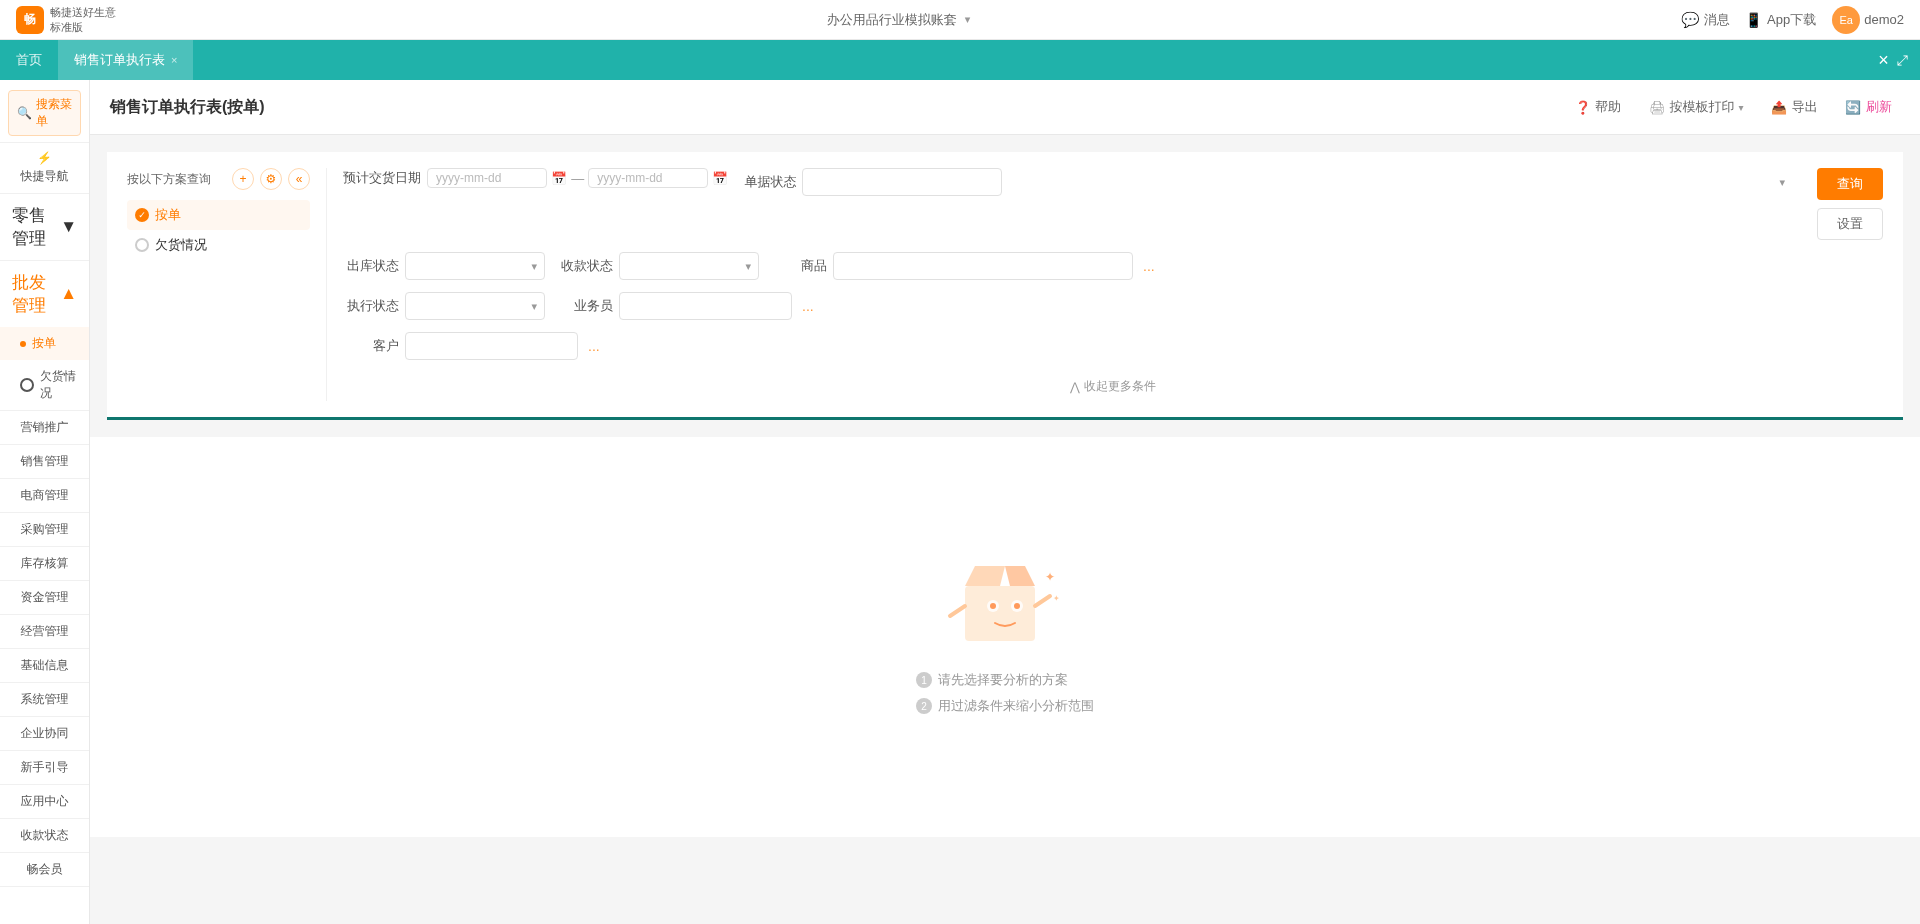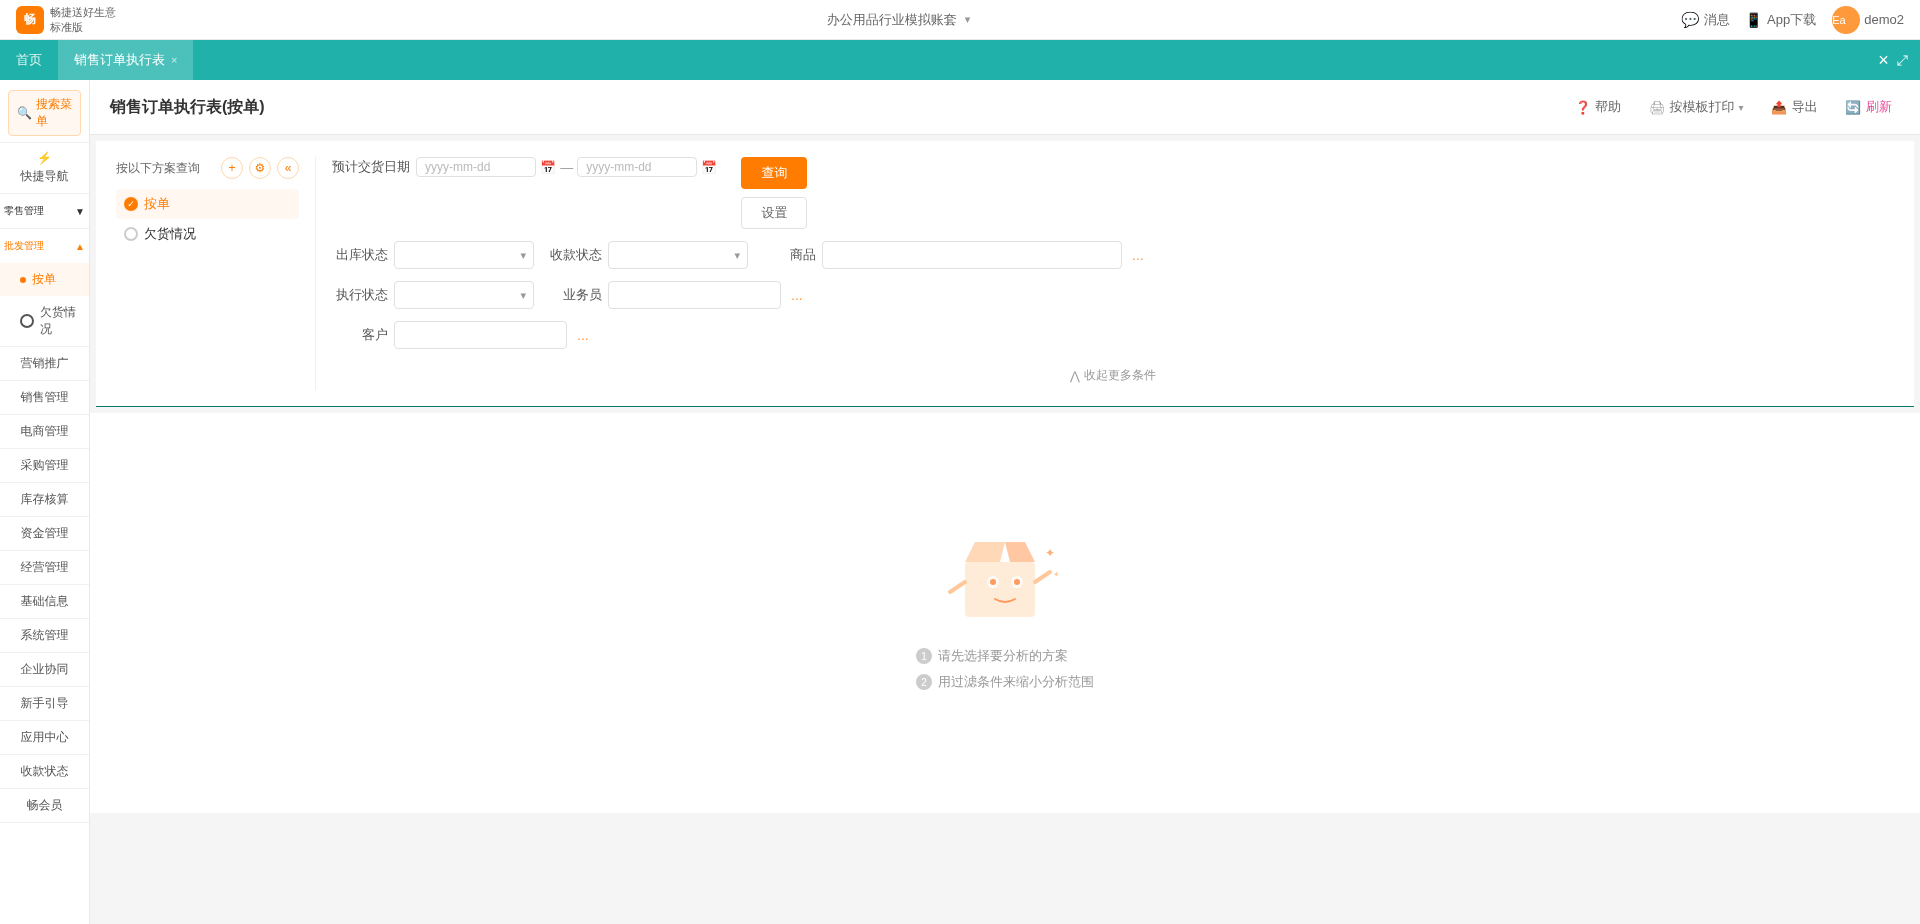"Ea" .avatar { justify-content: flex-start -> center }
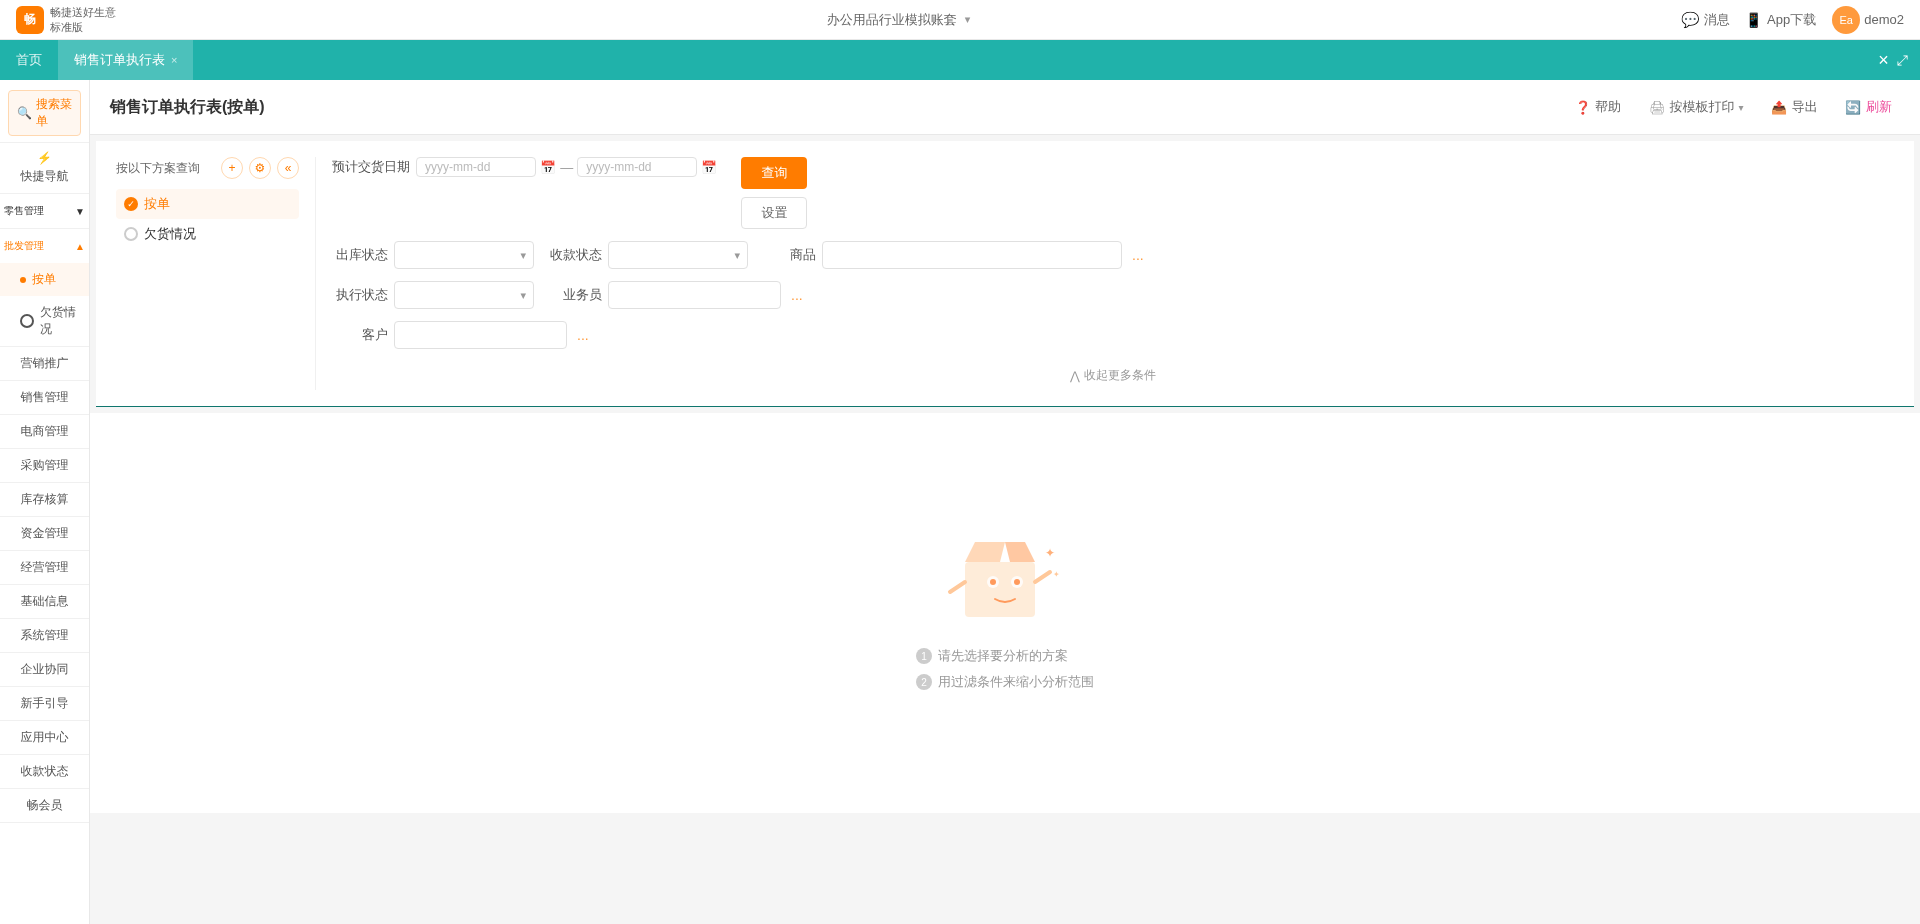"按以下方案查询" .filter-panel { border-bottom: 1px solid #0f766e -> 3px solid #0f766e; margin: 6px -> 17px }
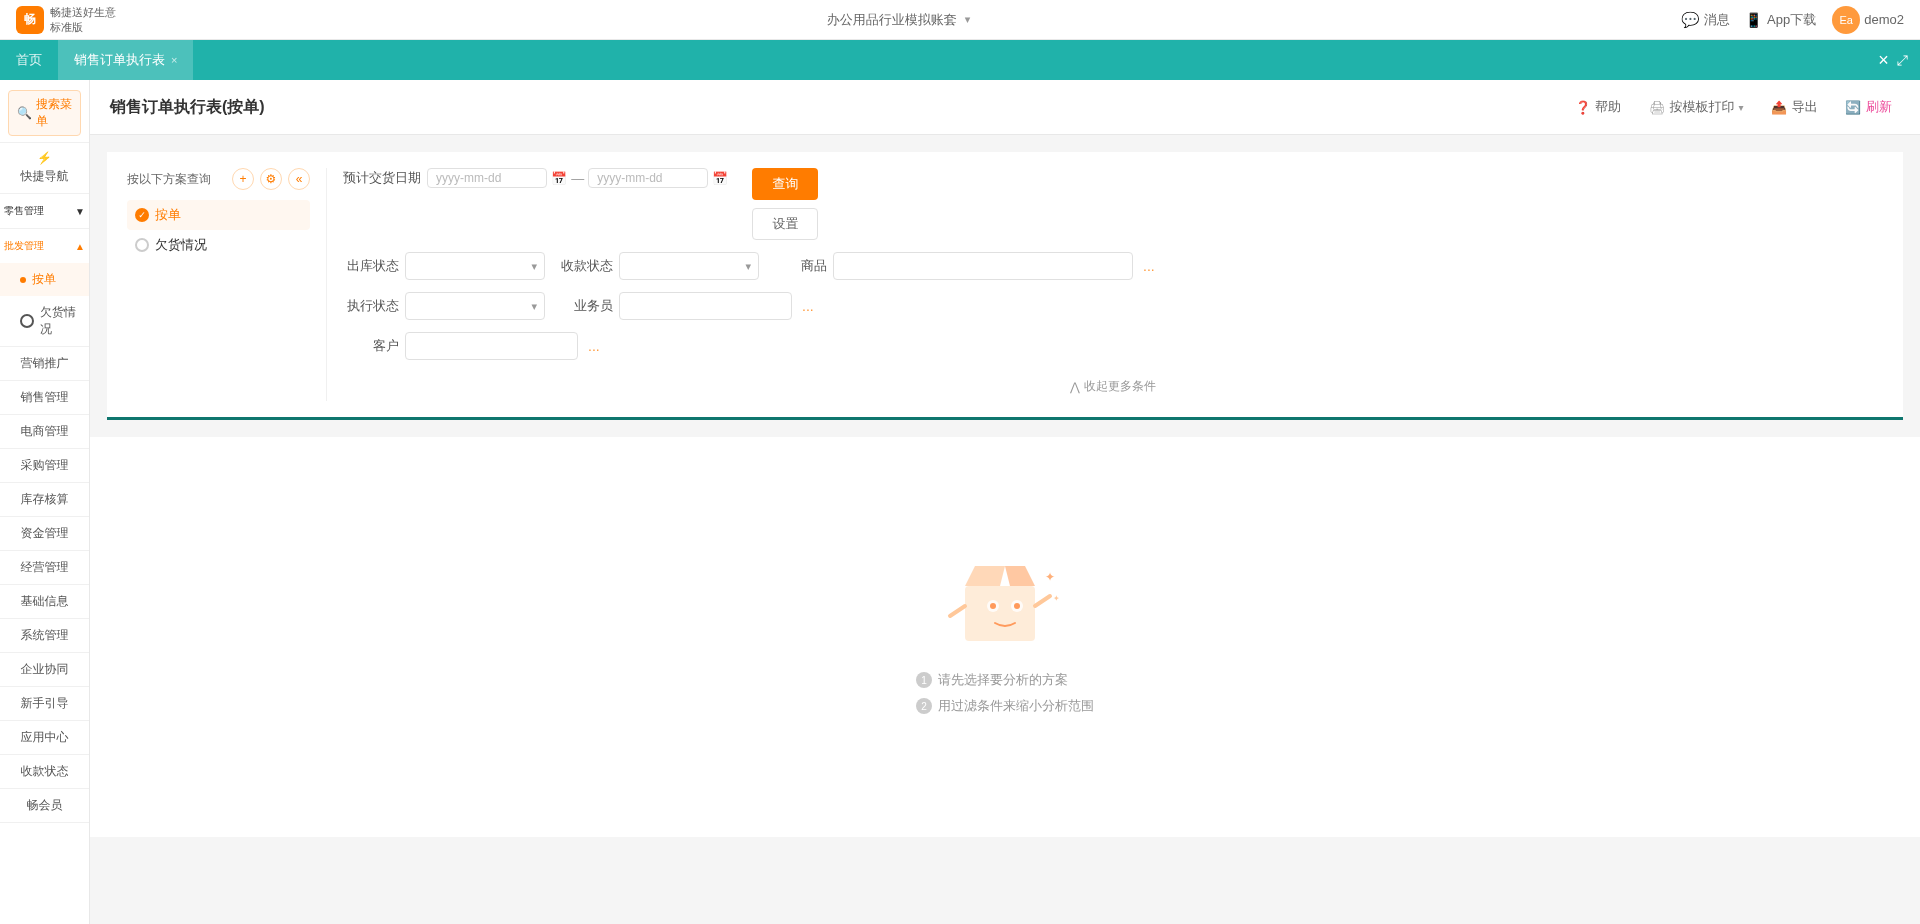"单据状态" div.filter-field { html: none -> <div> <span>单据状态</span> <div> <select> <option></option> </select> </div> </div> }
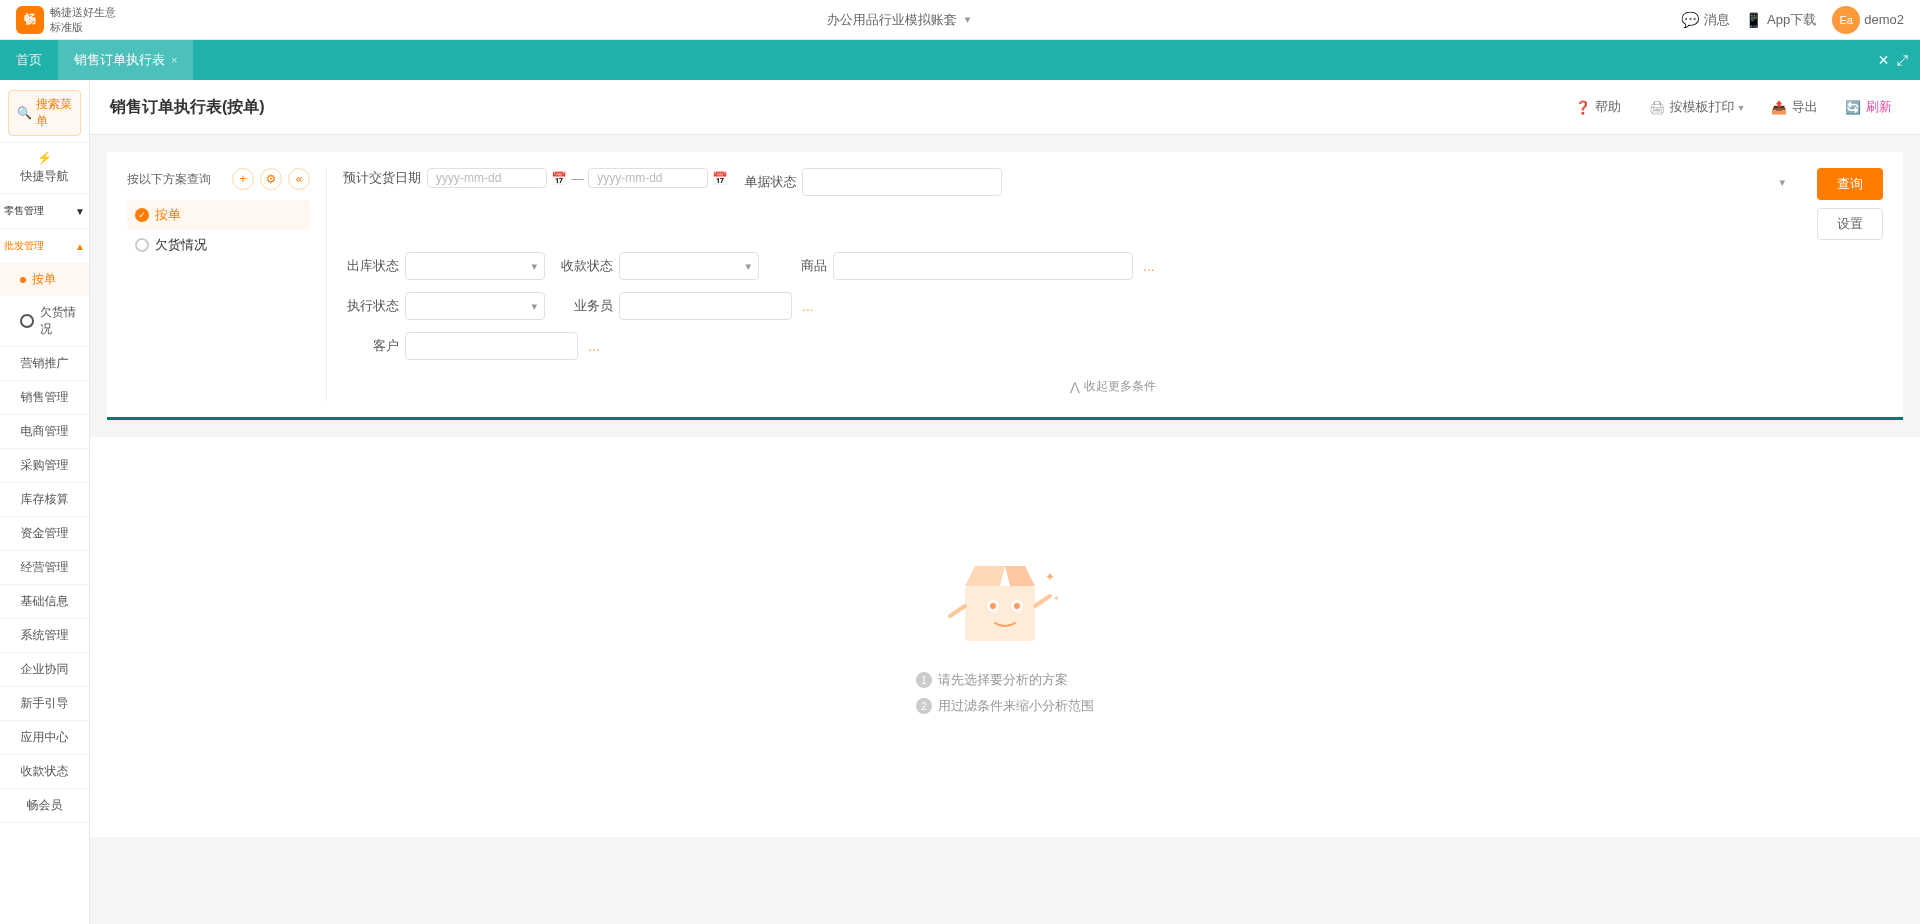"零售管理" .sidebar-section-header { font-size: 10px -> 17px; padding: 10px 4px -> 10px 12px }
